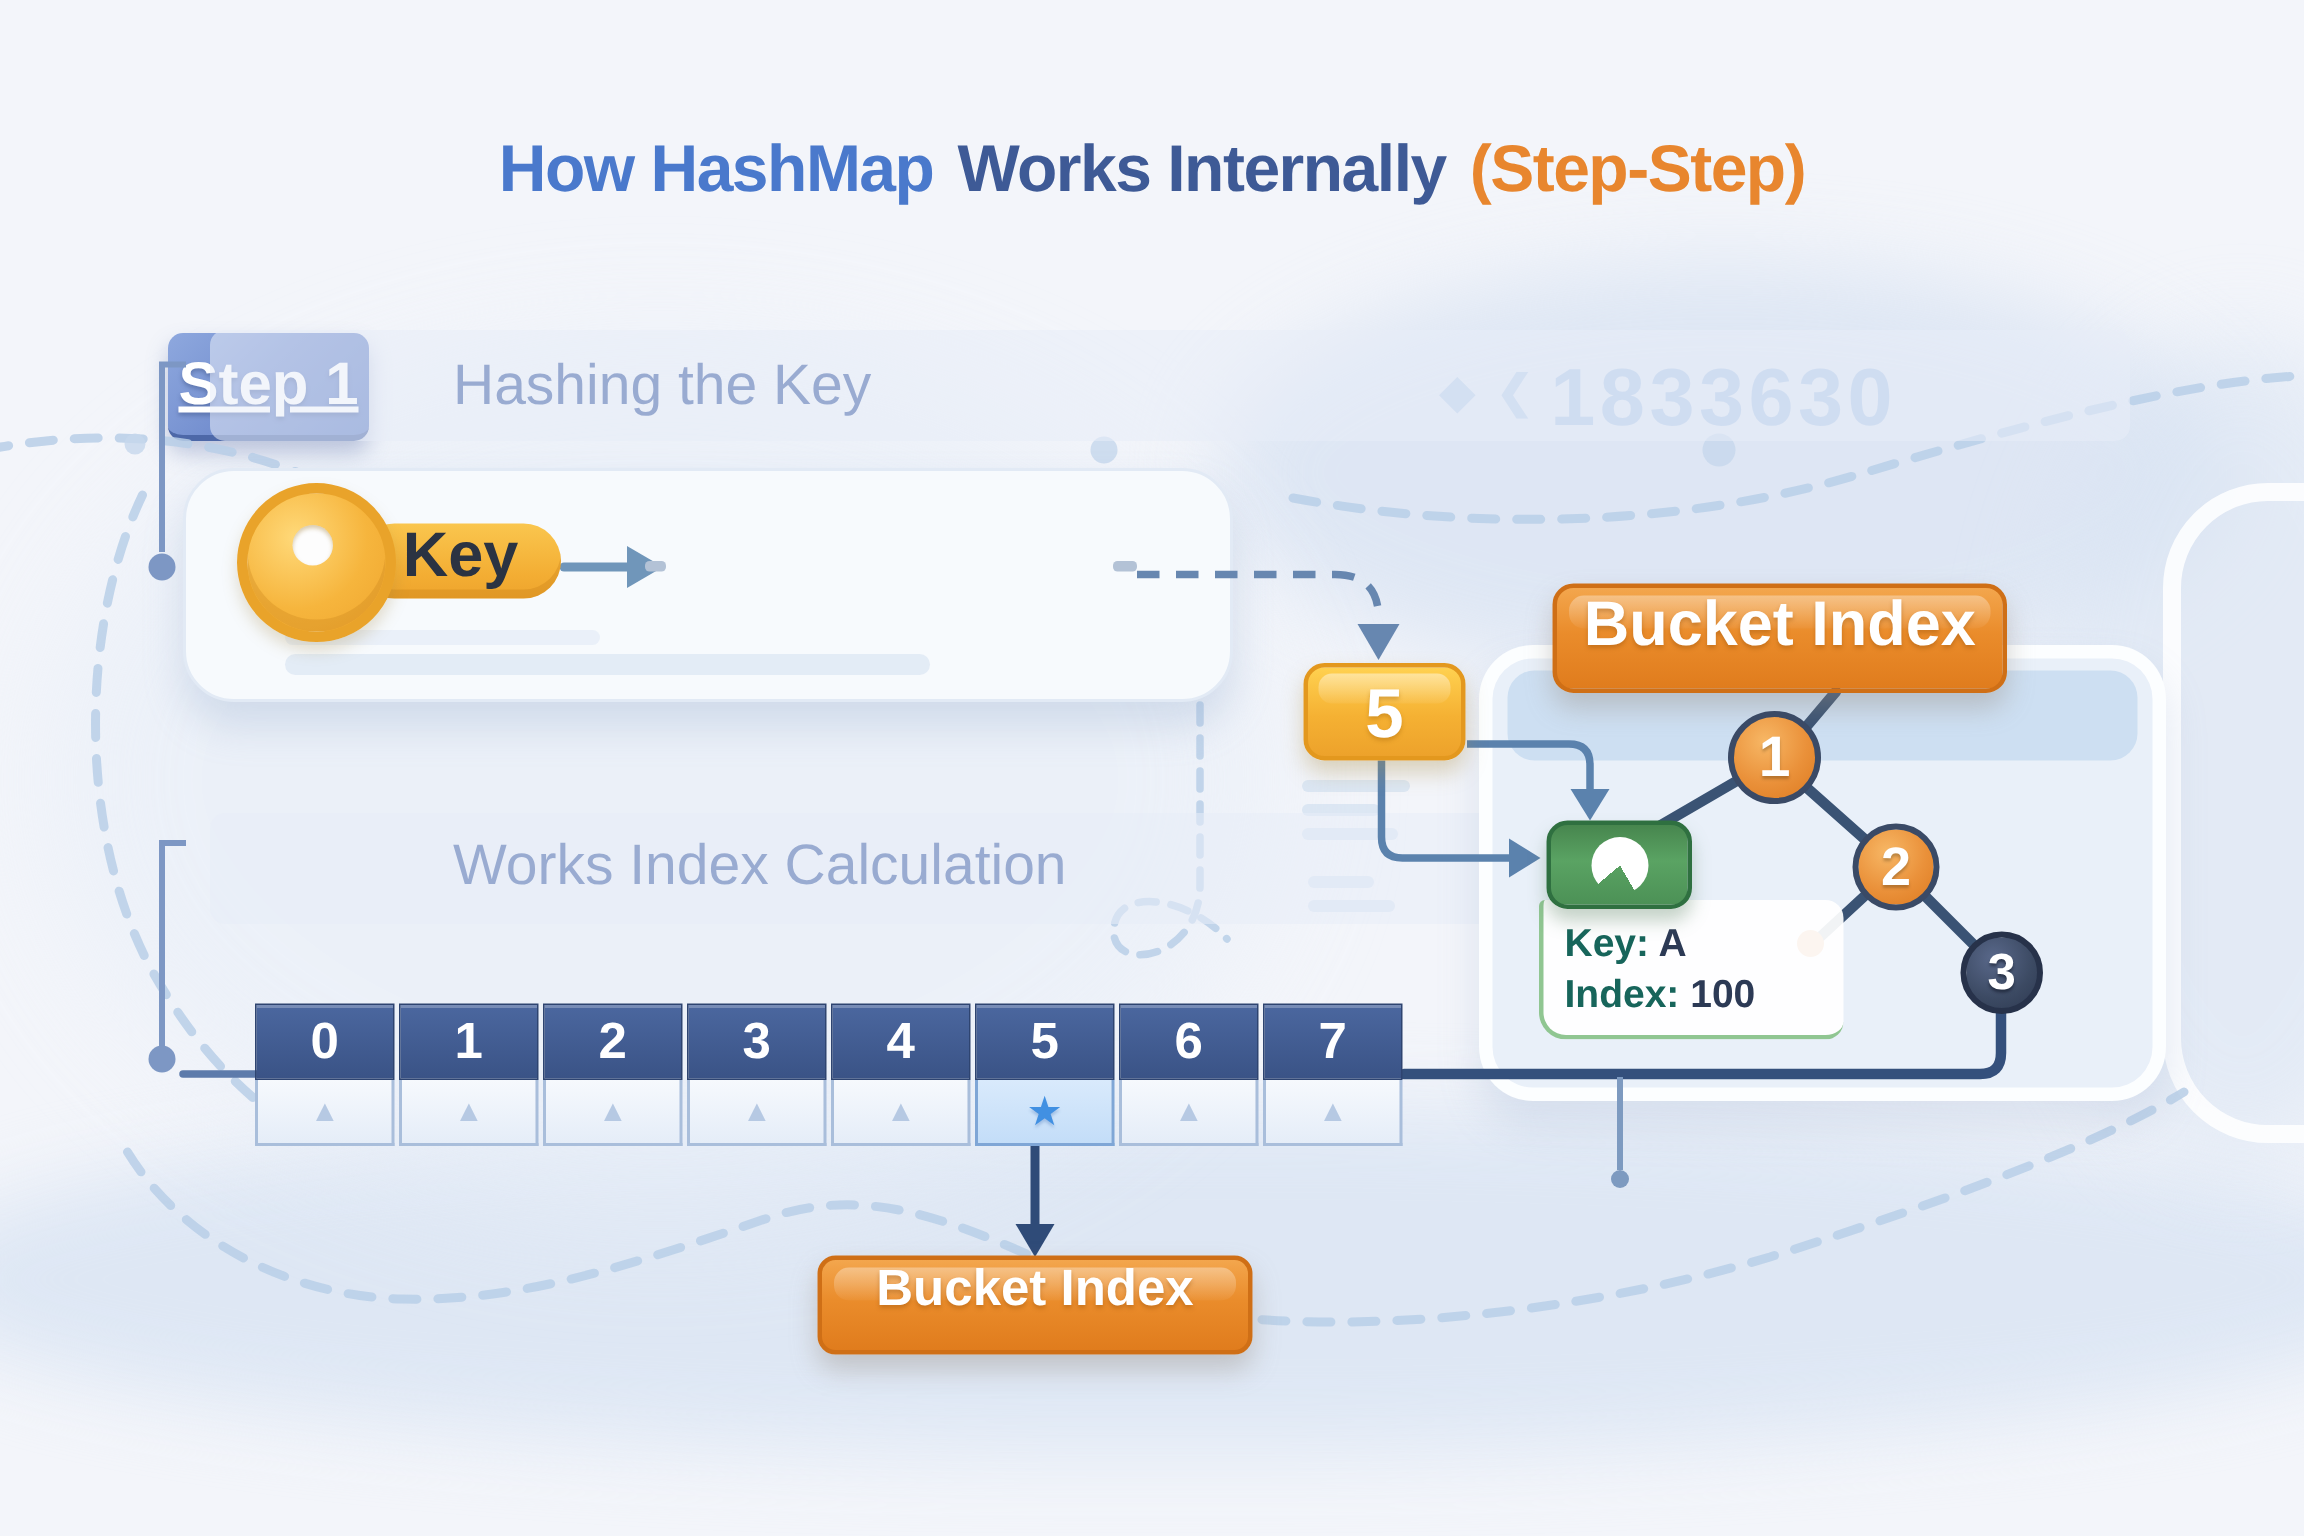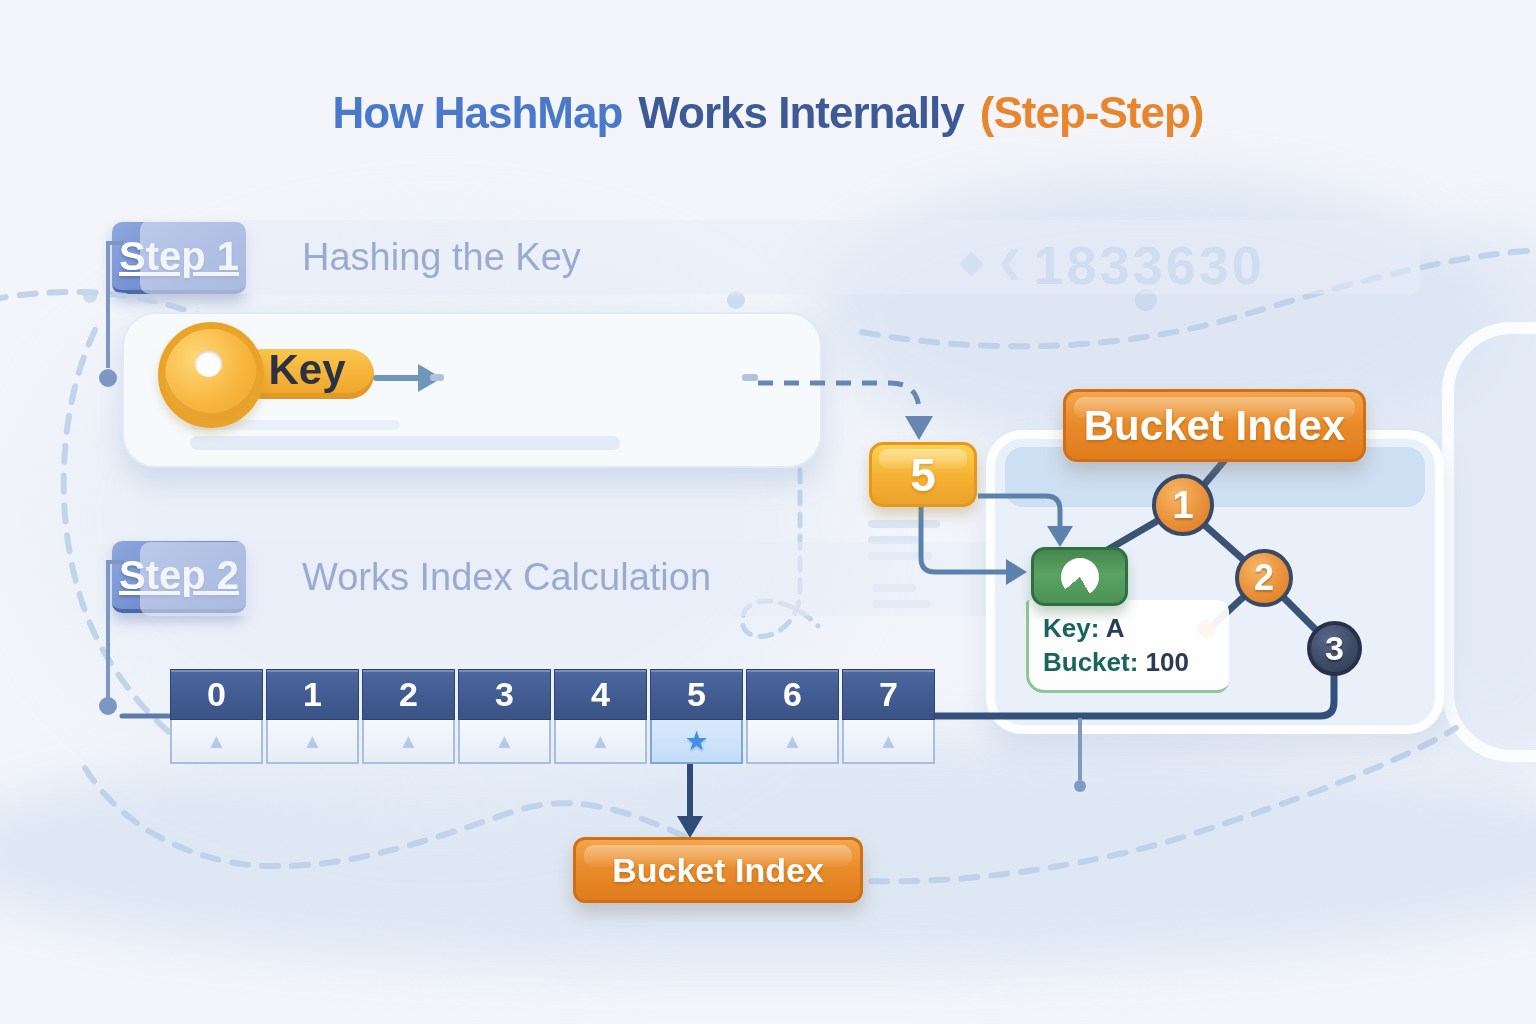"Bucket Index" .orange-btn { align-items: center -> none; margin-left: 28px -> none }
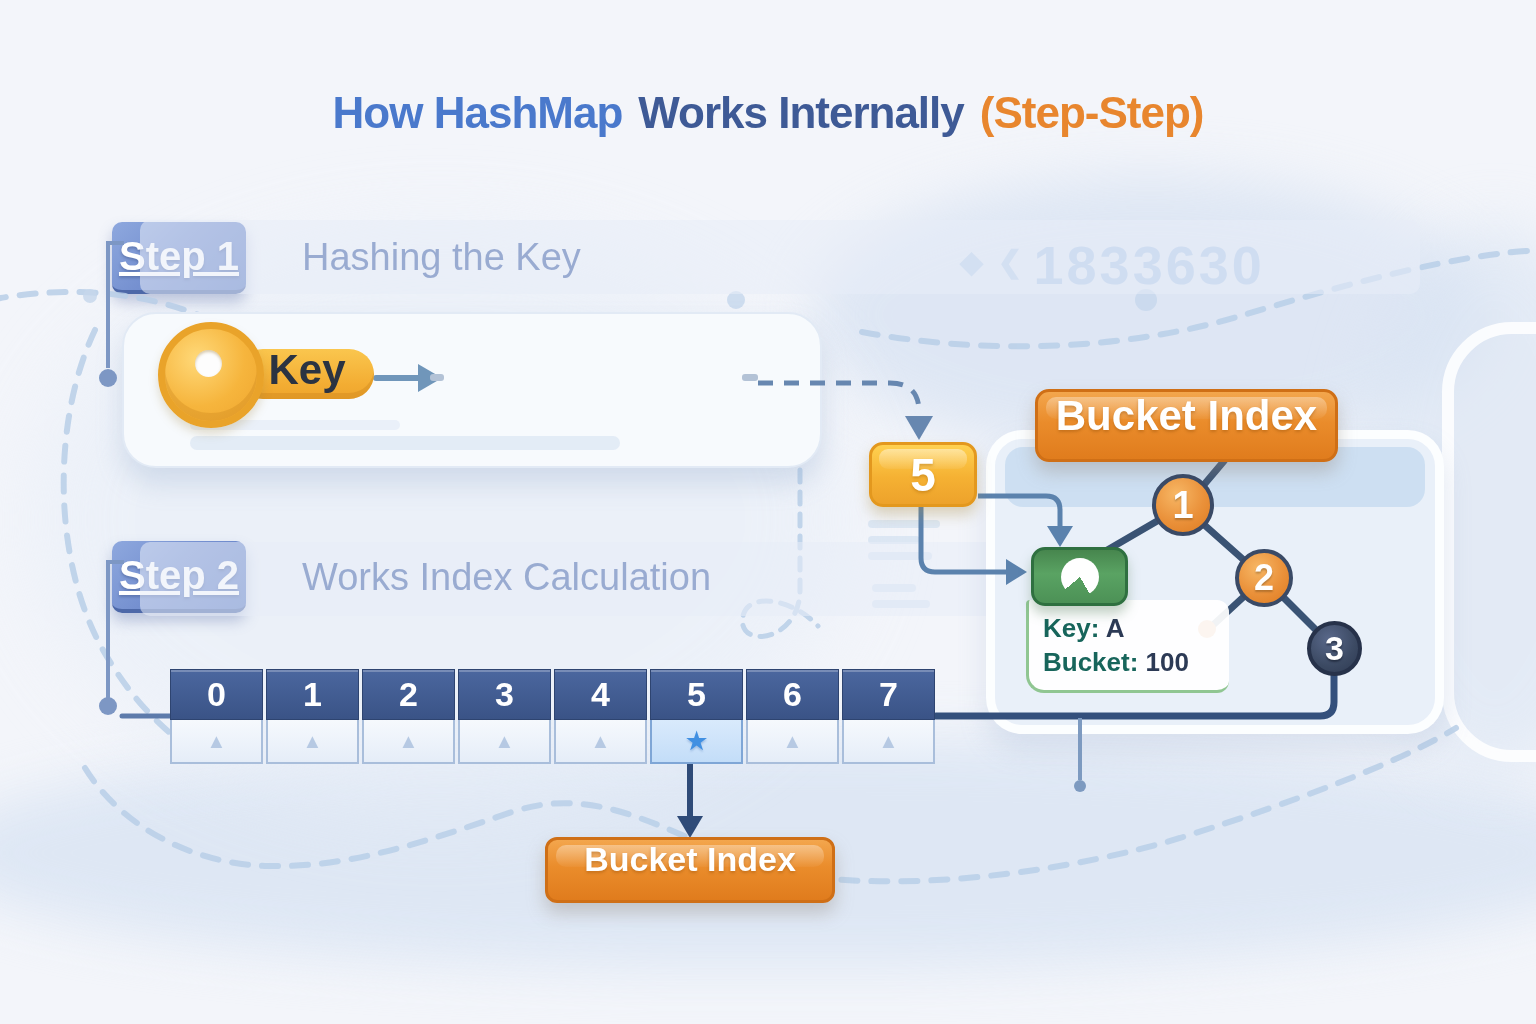"Step 2" div.step-badge { html: <div>Step 2</div> -> none }
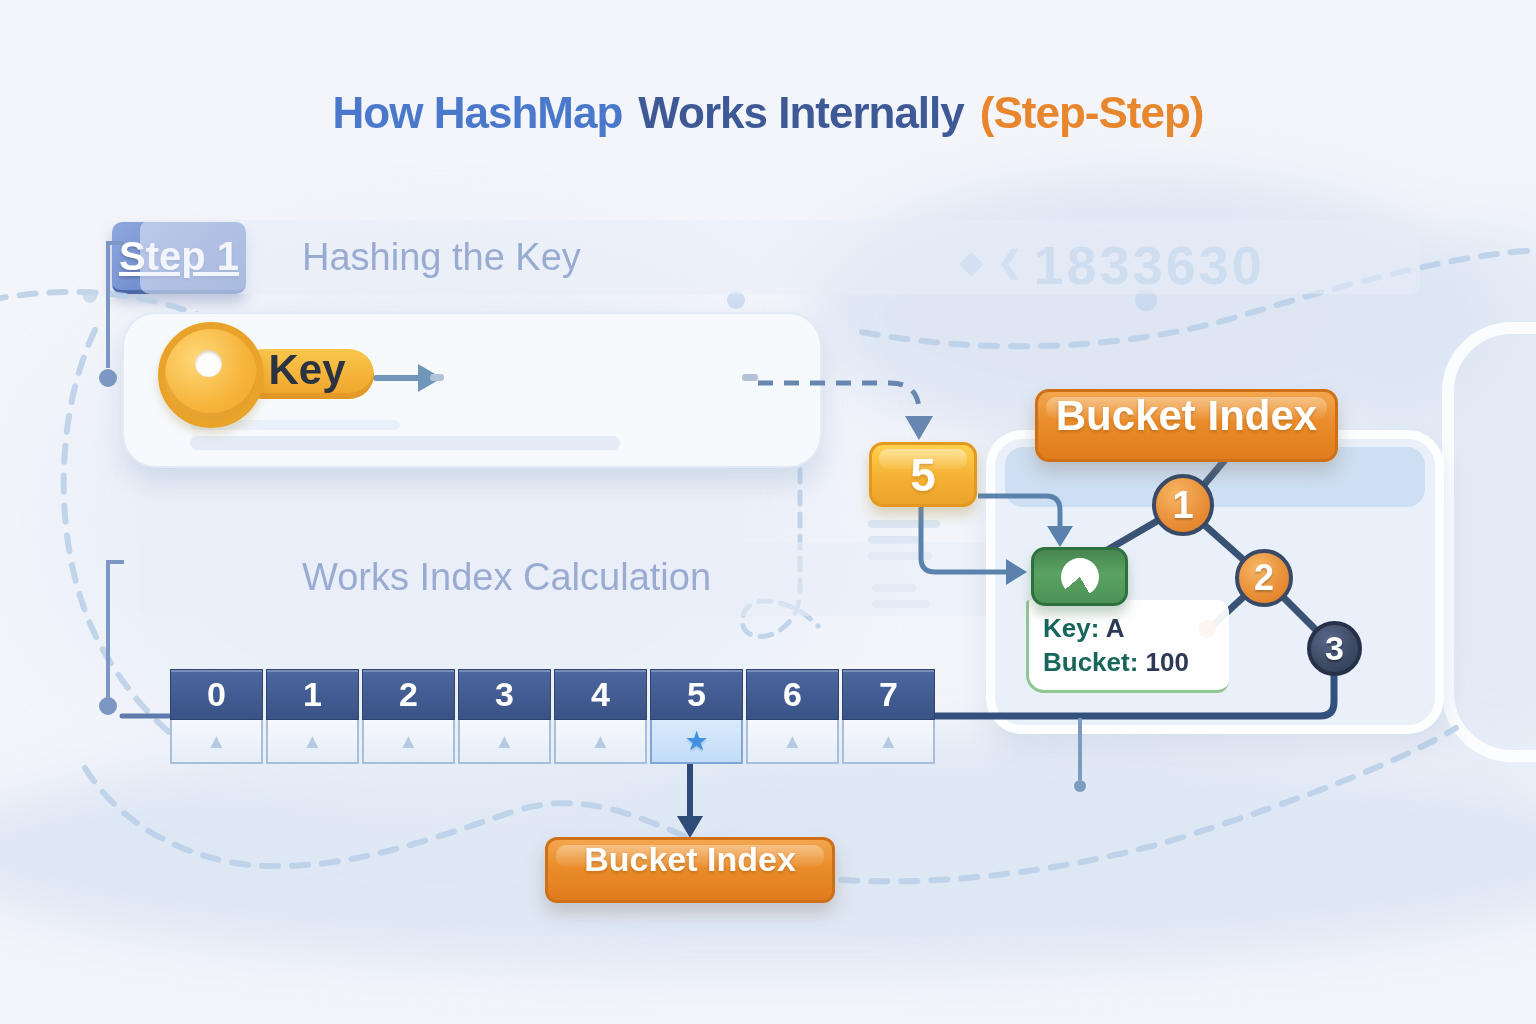"Bucket:" span.lbl { text: Bucket -> Index }
